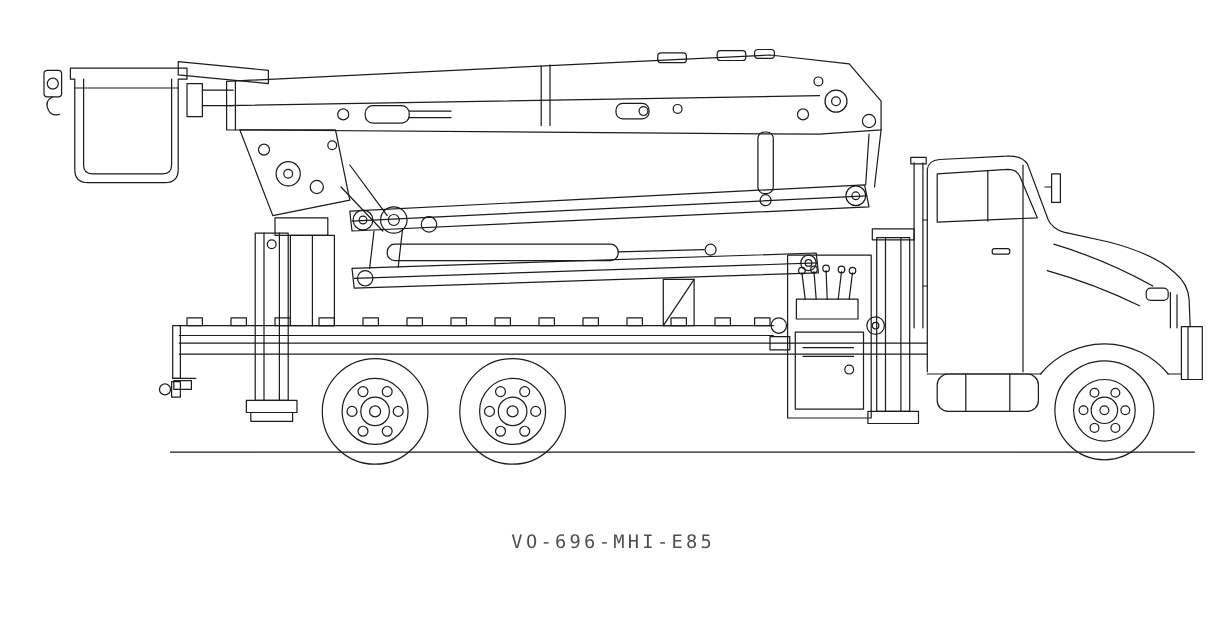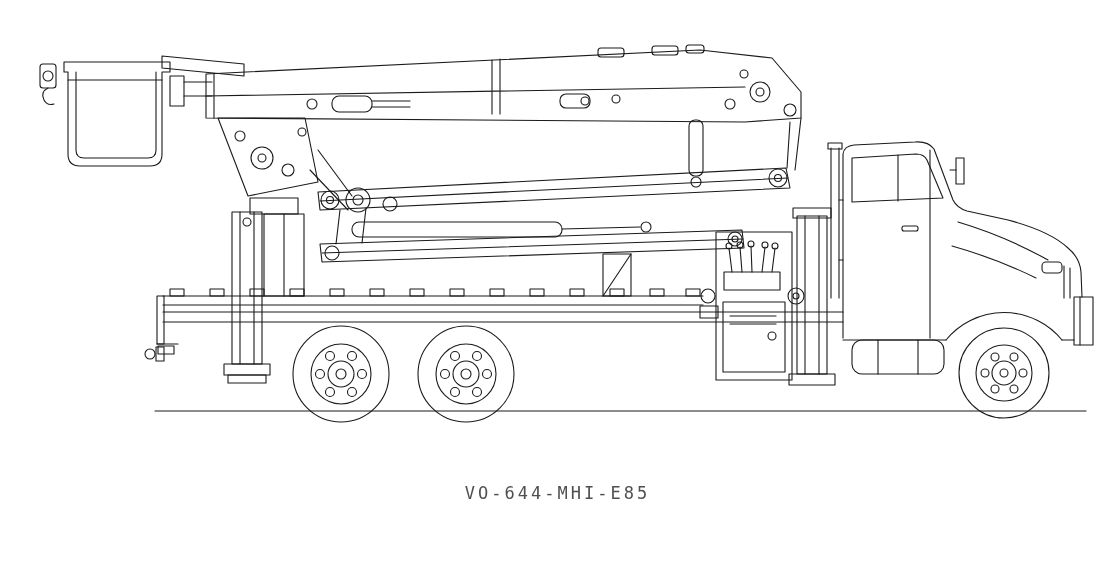"VO-644-MHI-E85" div.caption { text: VO-644-MHI-E85 -> VO-696-MHI-E85 }
